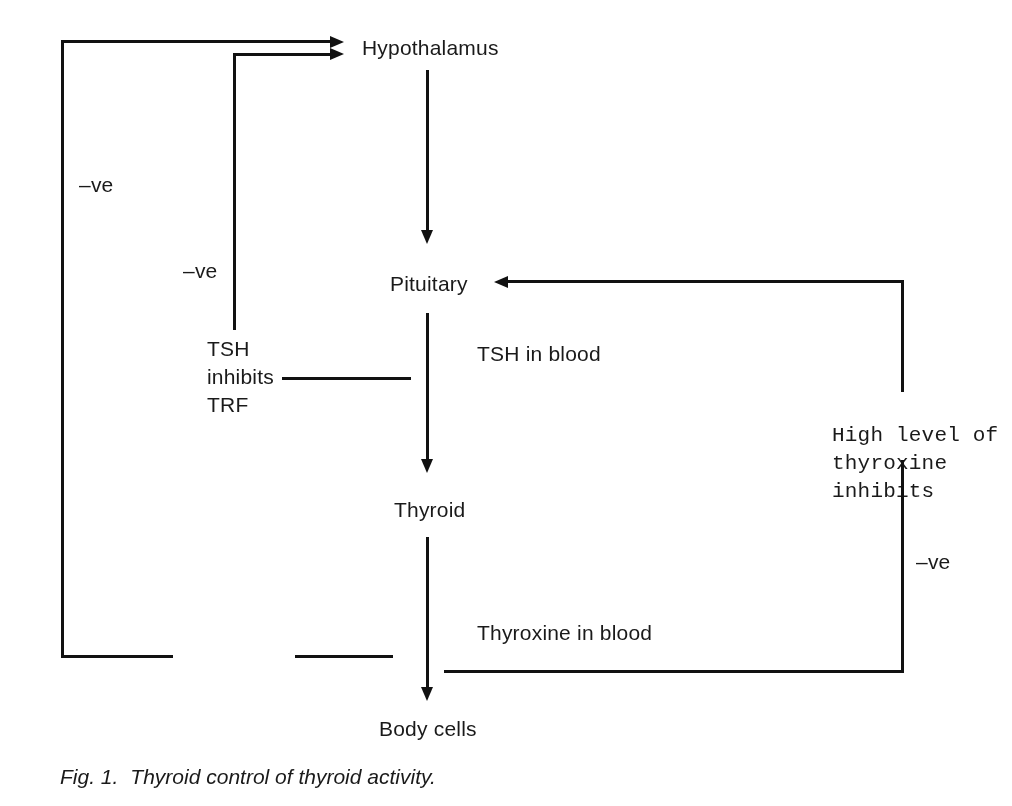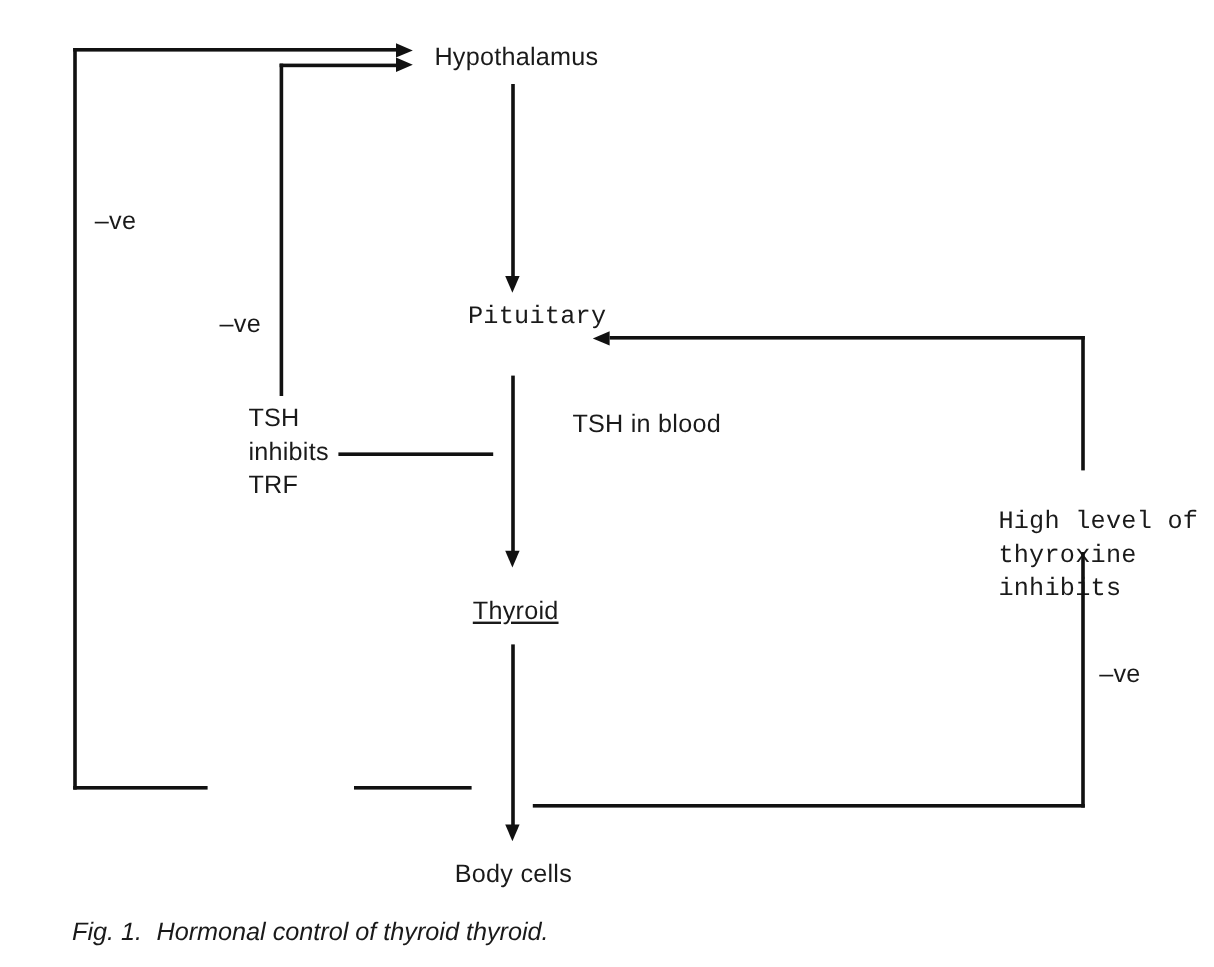"Pituitary" div.lbl { font-family: Liberation Mono, monospace -> none; top: 251px -> 270px }
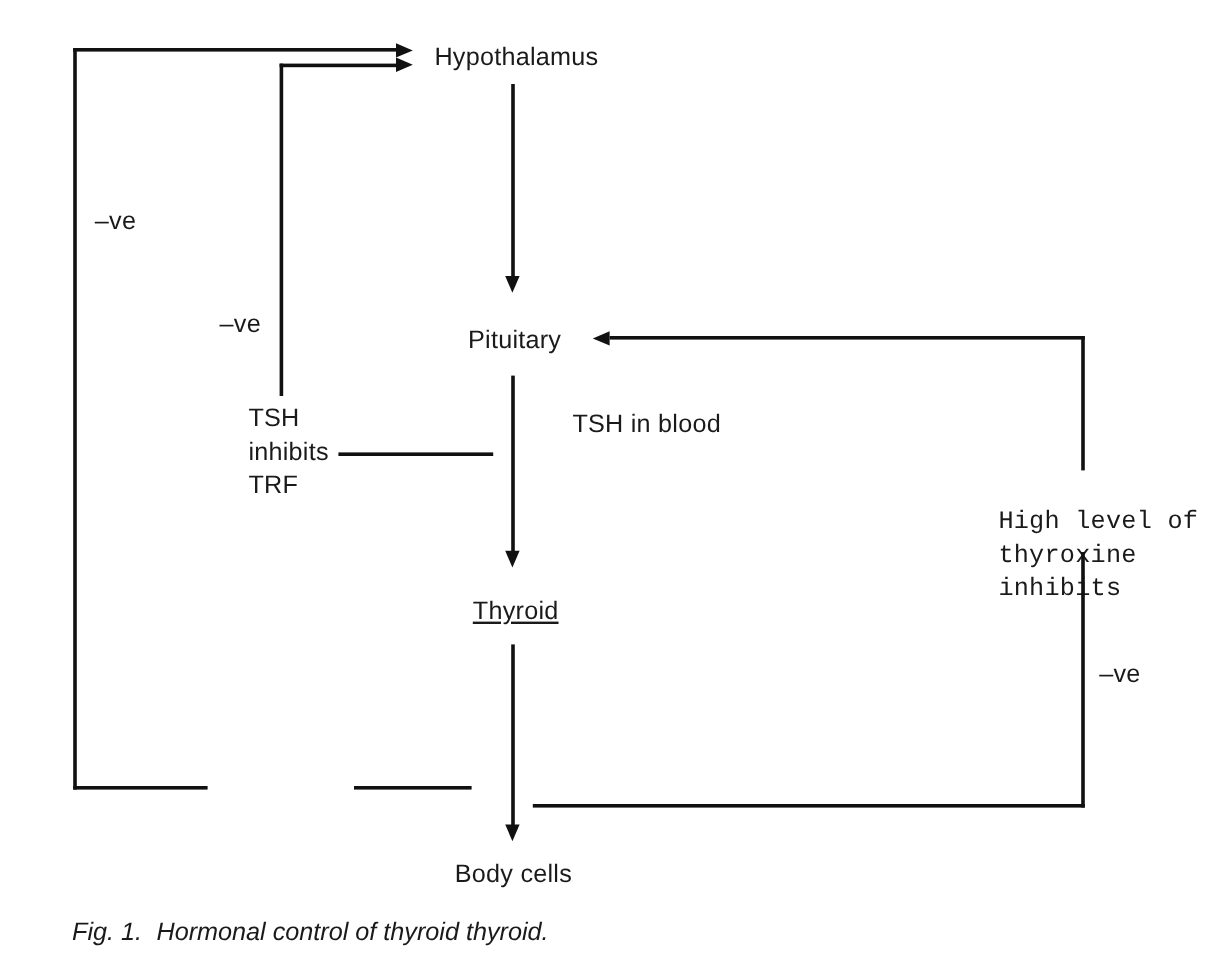"Thyroid" div.lbl { text-decoration: underline -> none }
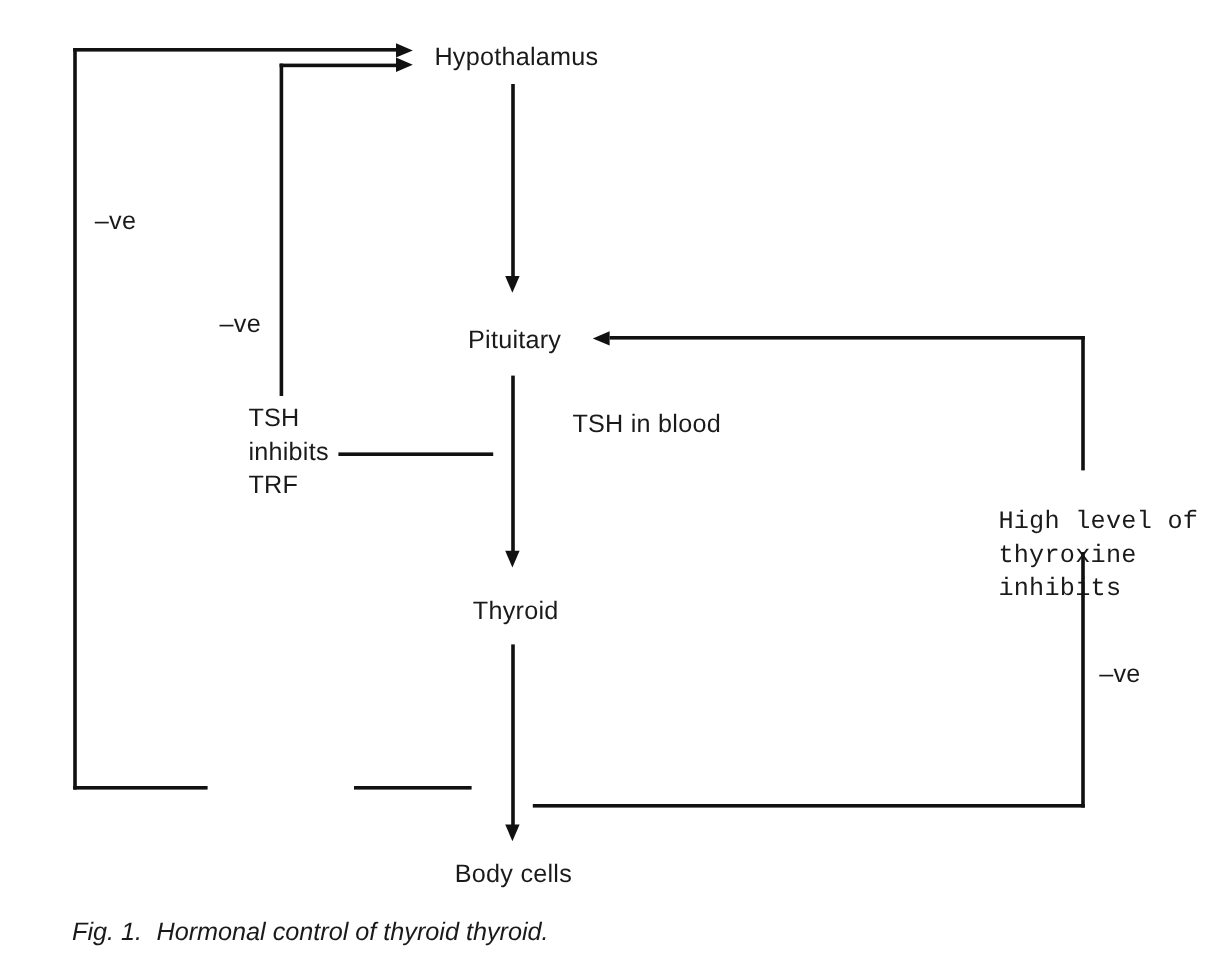"Thyroxine in blood" div.lbl { html: none -> <div>Thyroxine in blood</div> }
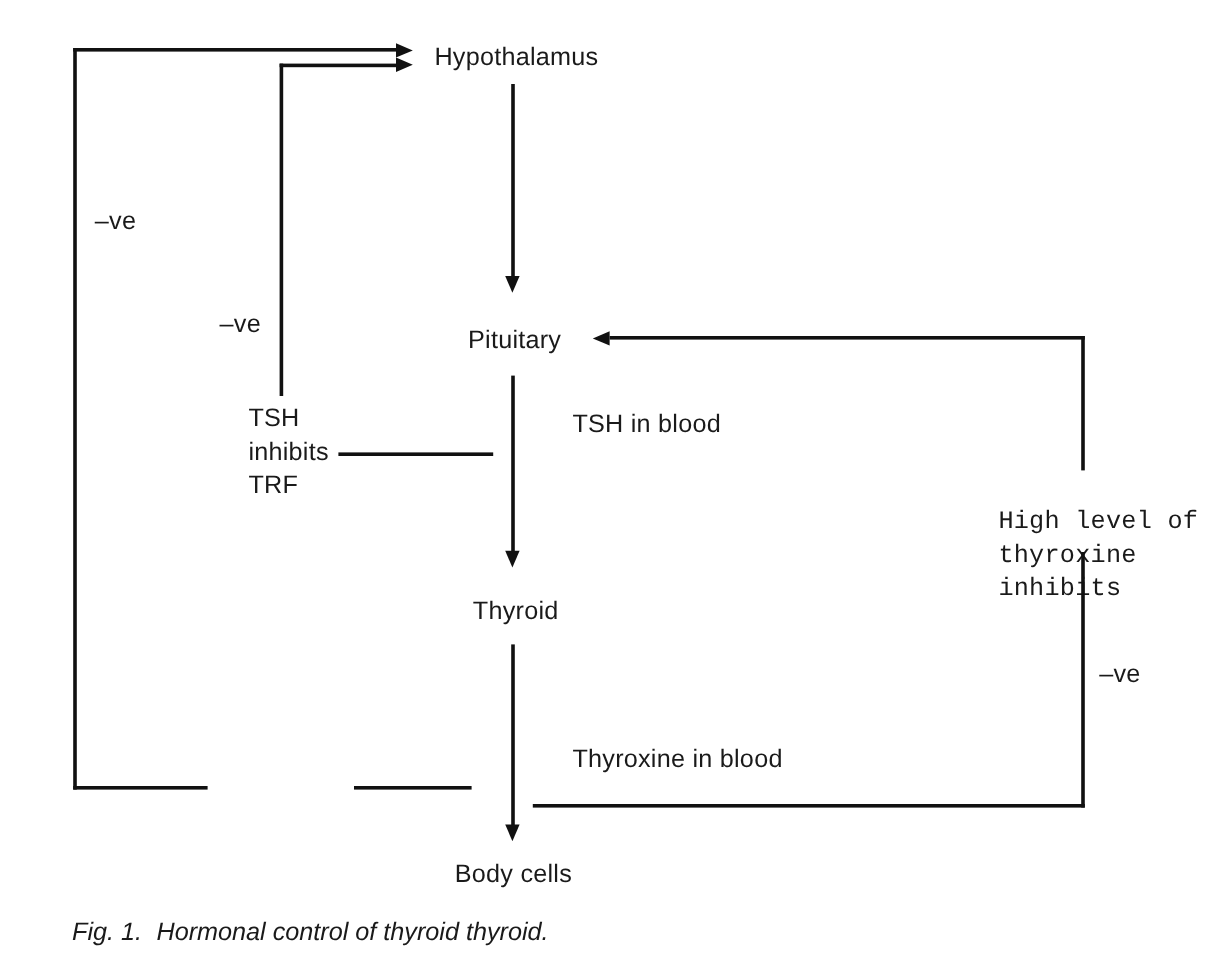"Hormonal control of thyroid thyroid." span.title { text: Hormonal control of thyroid thyroid -> Thyroid control of thyroid activity }
